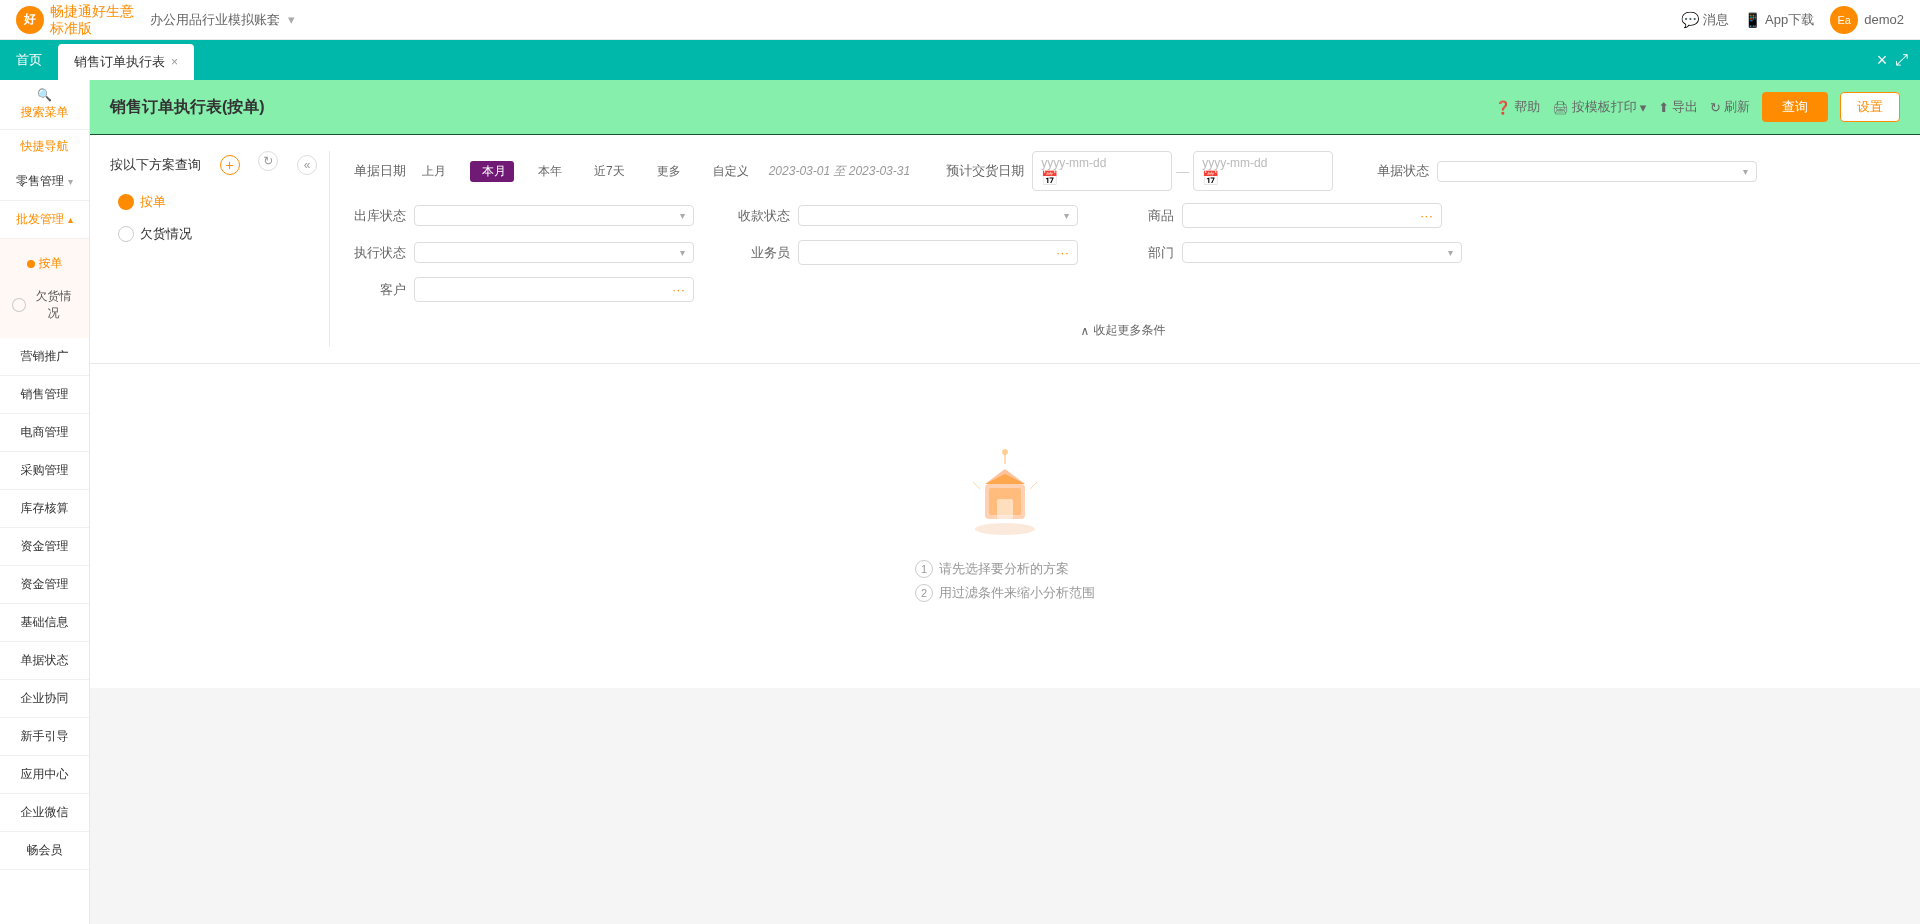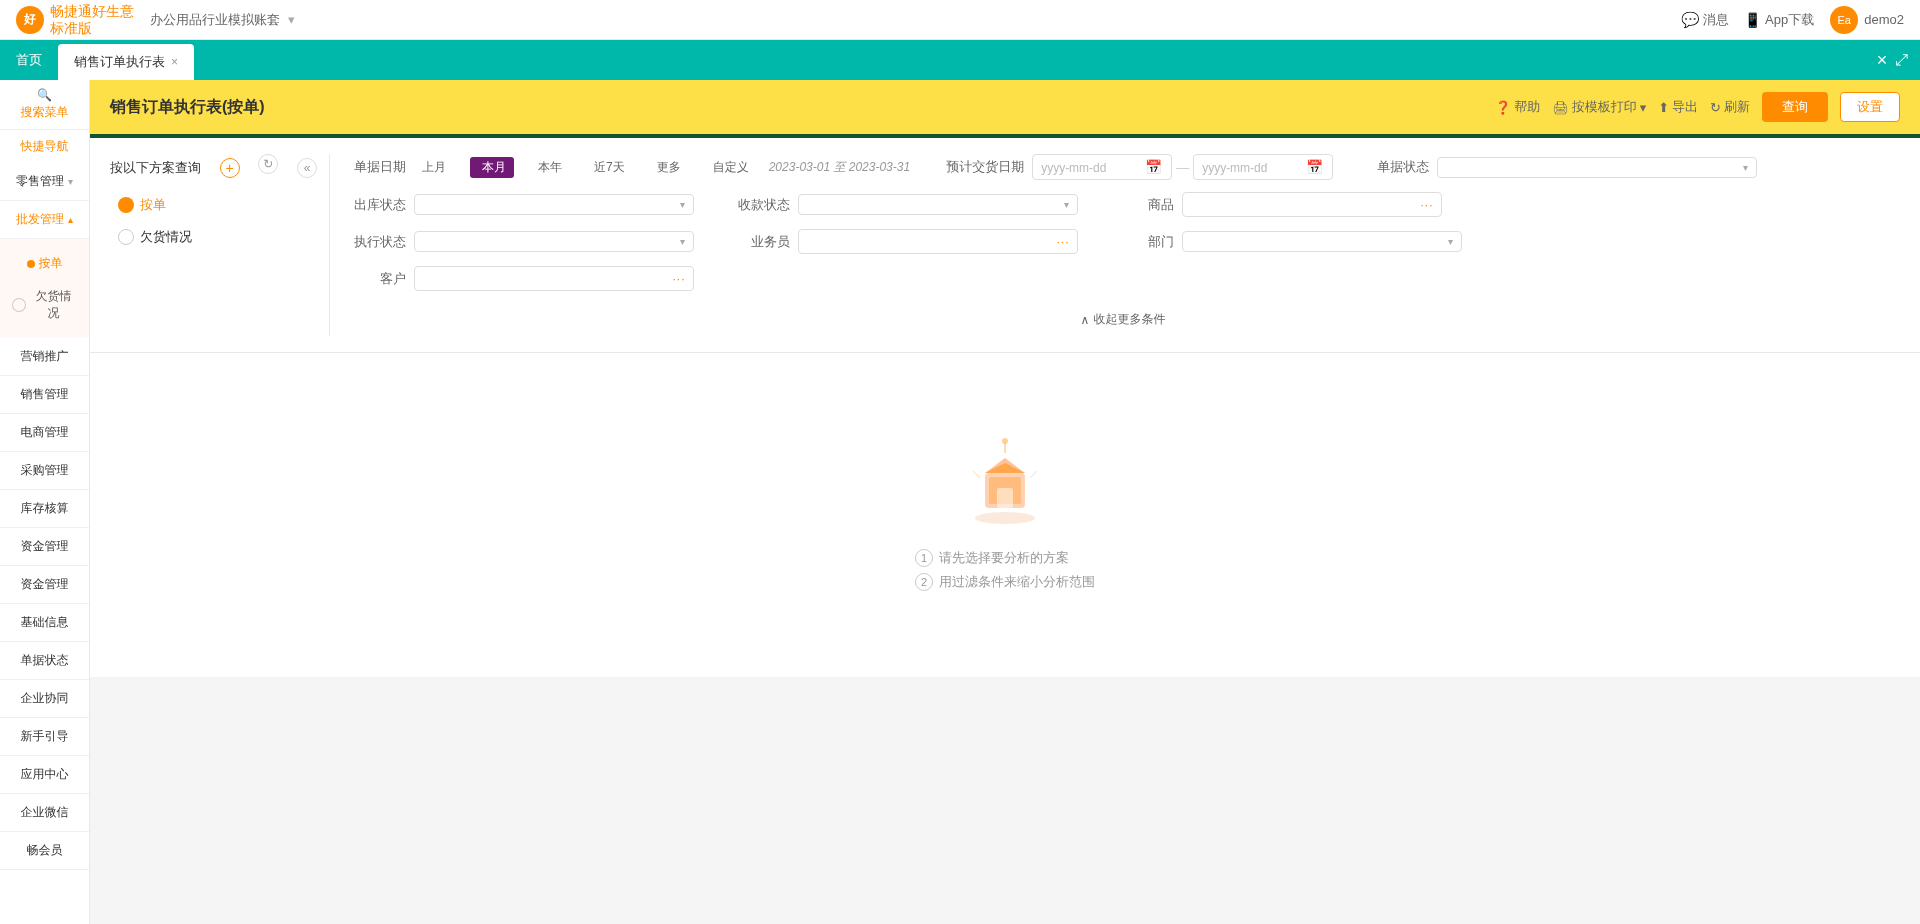"销售订单执行表(按单)" .page-header { background: #fde047 -> #86efac; border-bottom: 4px solid #14532d -> 1px solid #14532d }
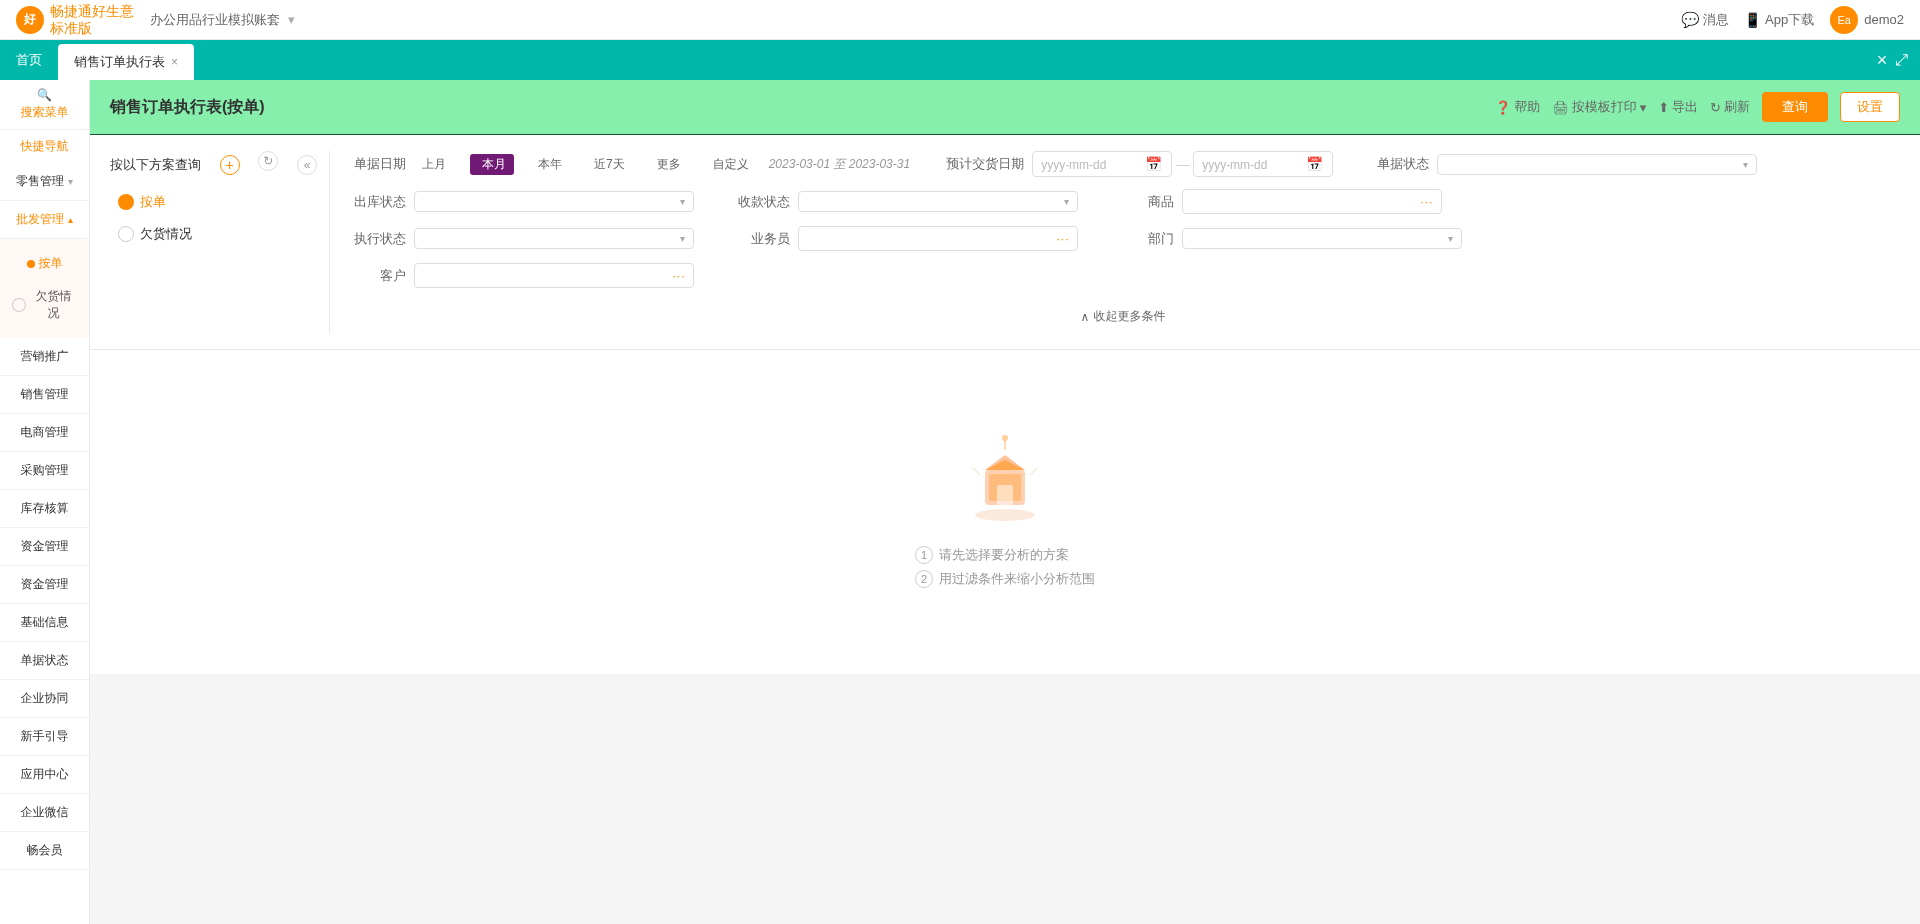"yyyy-mm-dd" .date-input-box { align-items: flex-end -> flex-start; flex-direction: none -> column }
